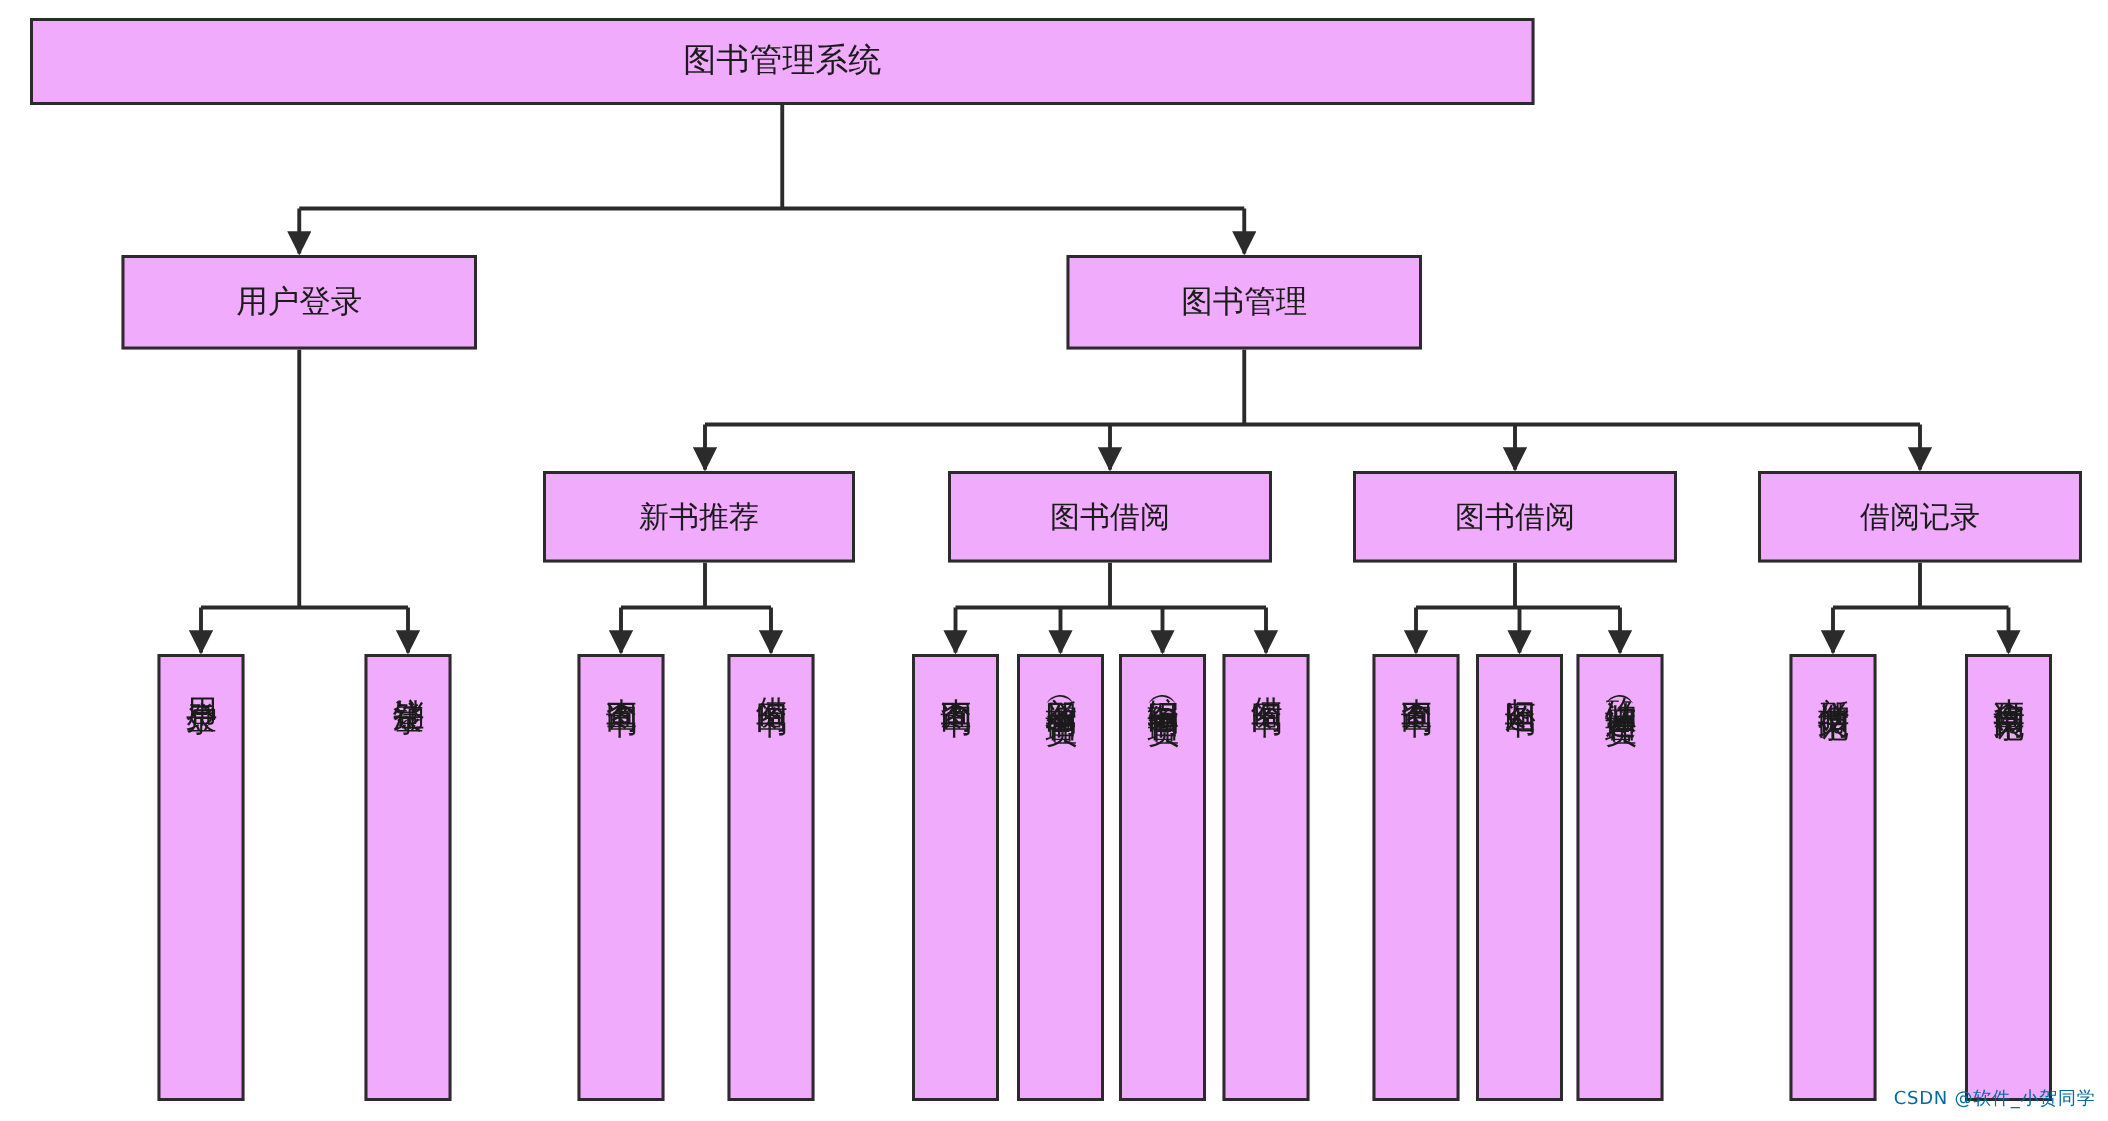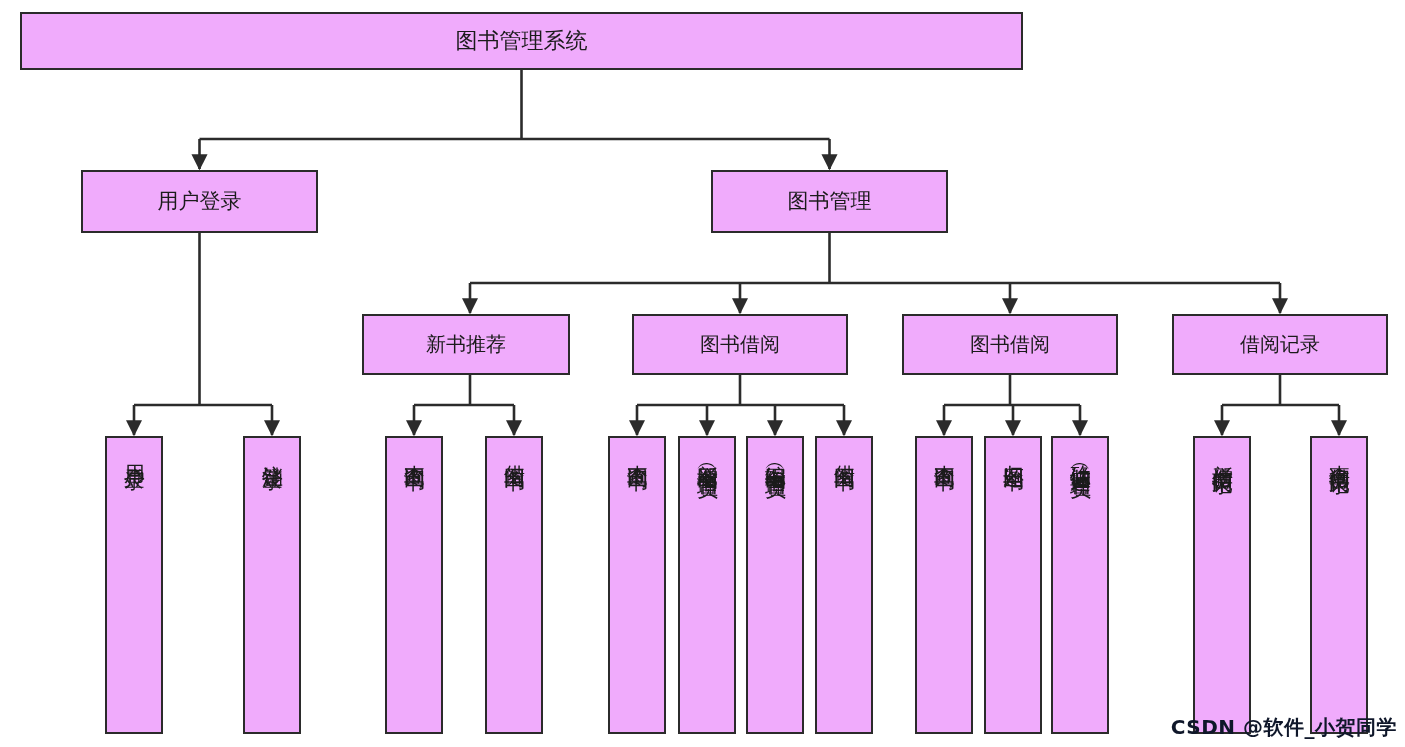"CSDN @软件_小贺同学" .watermark { color: #0f172a -> #0369a1; font-size: 20px -> 12px; font-weight: bold -> none }
